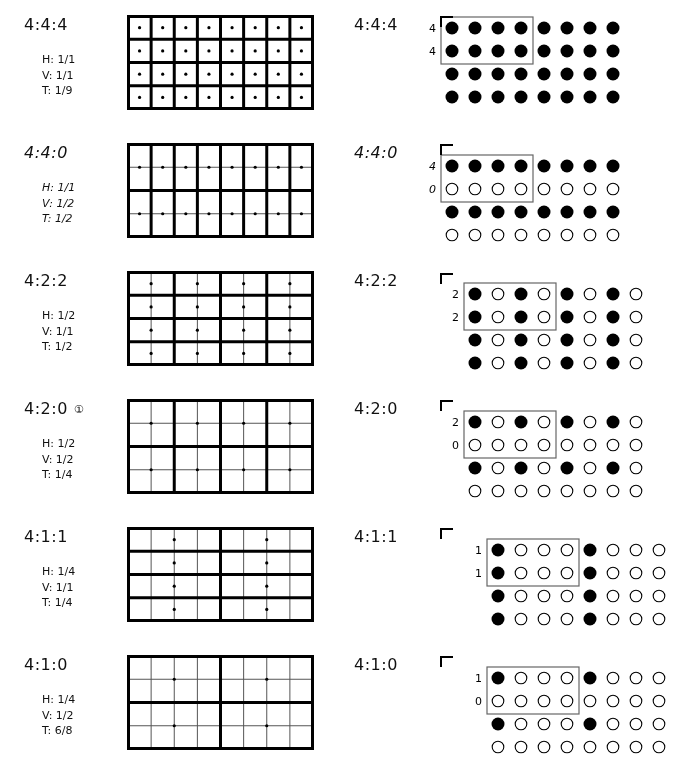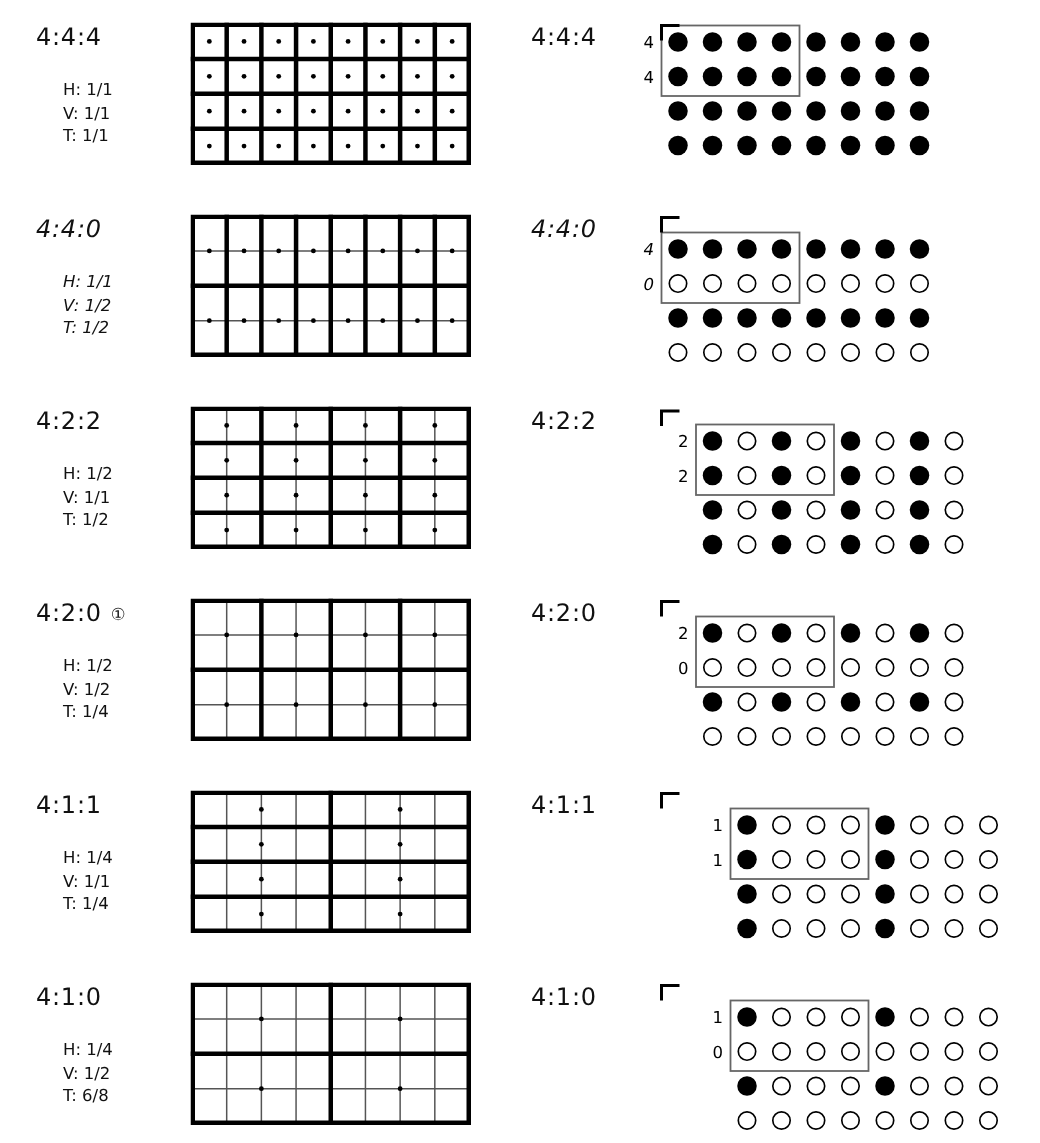"T: 1/1" div { text: 1/1 -> 1/9 }
